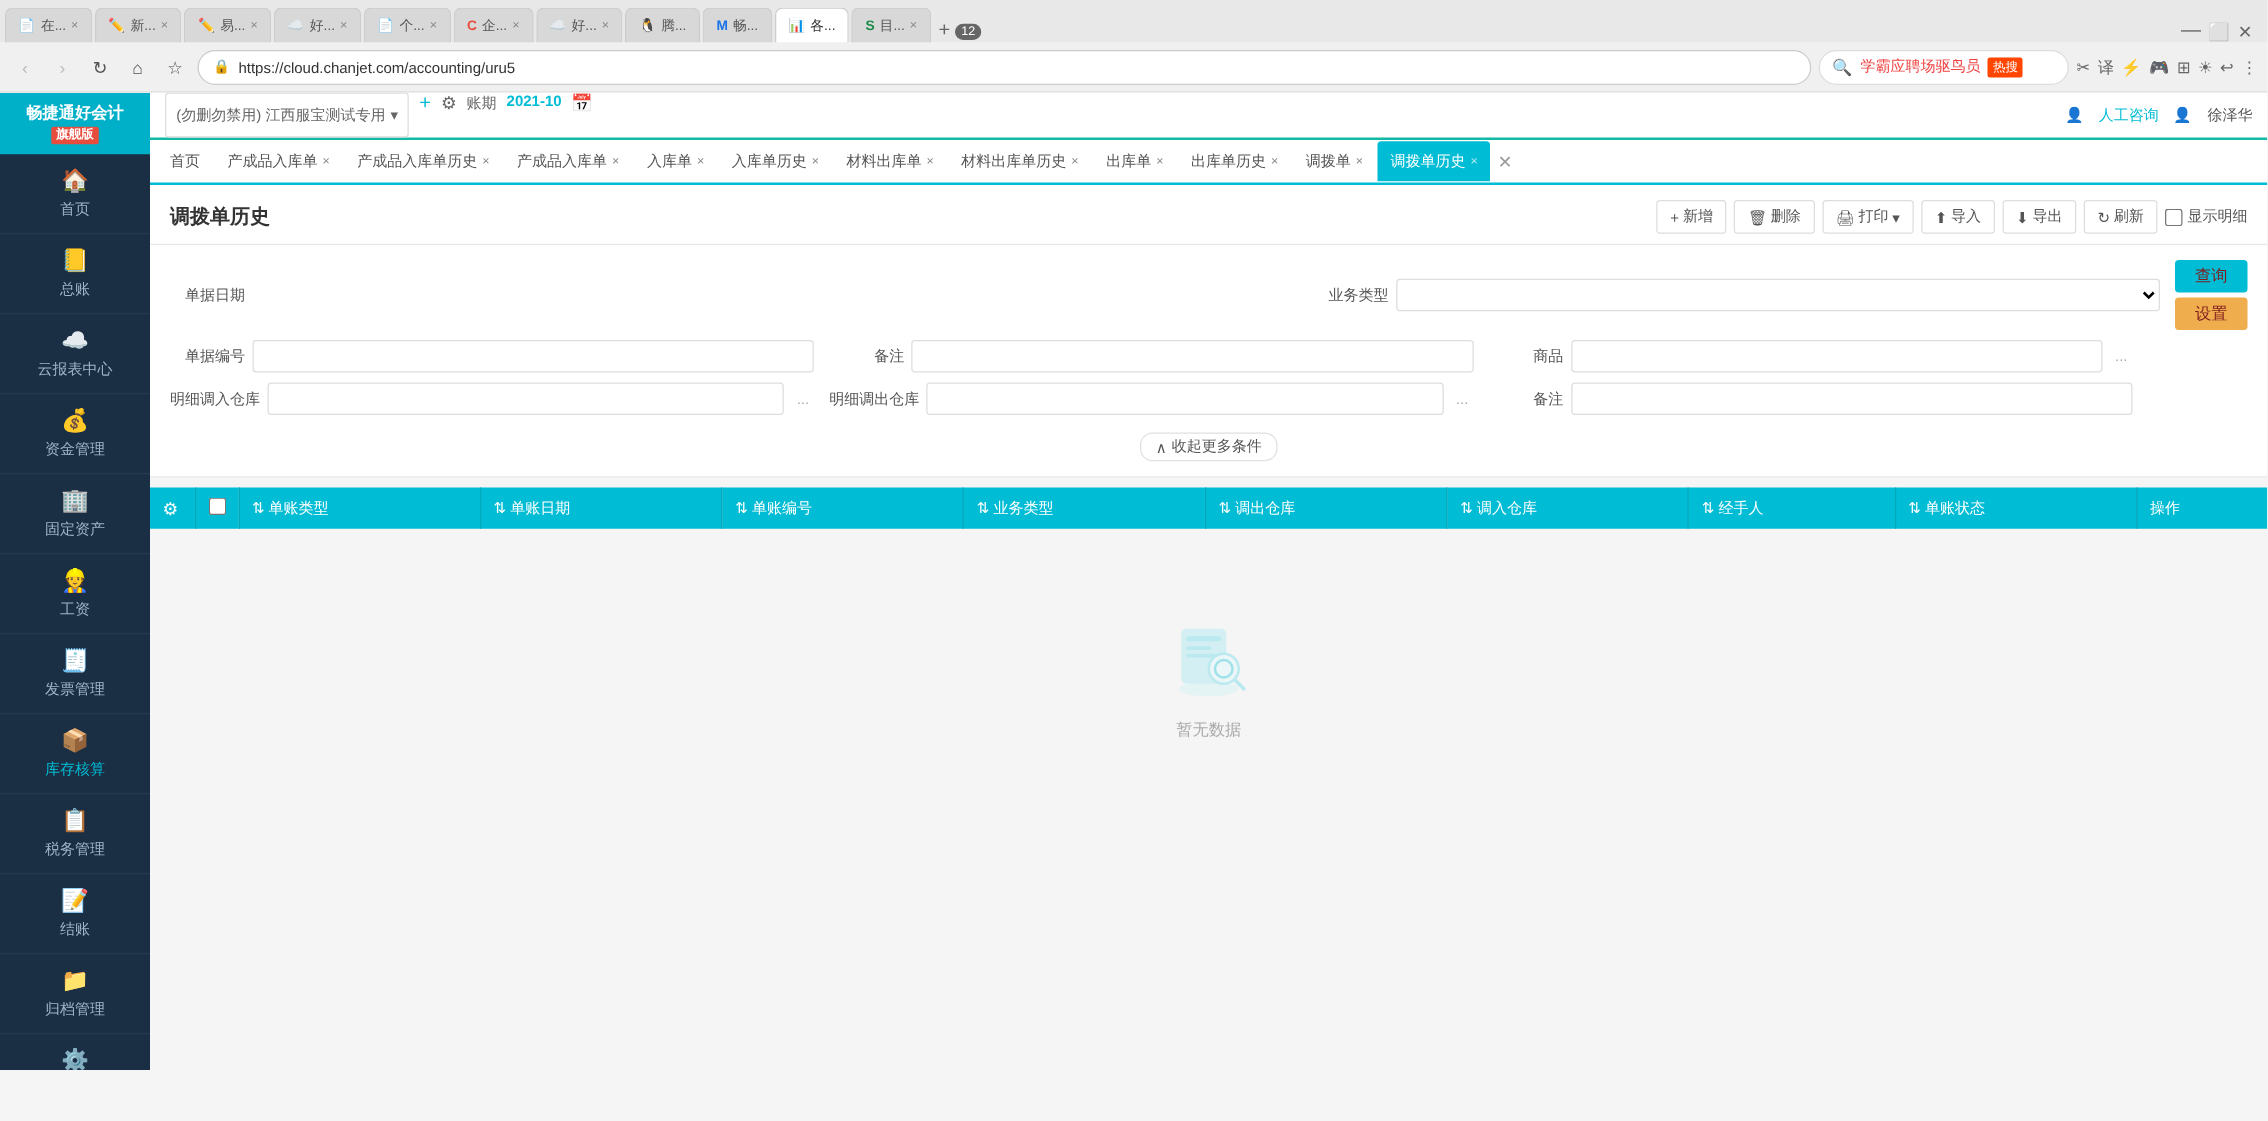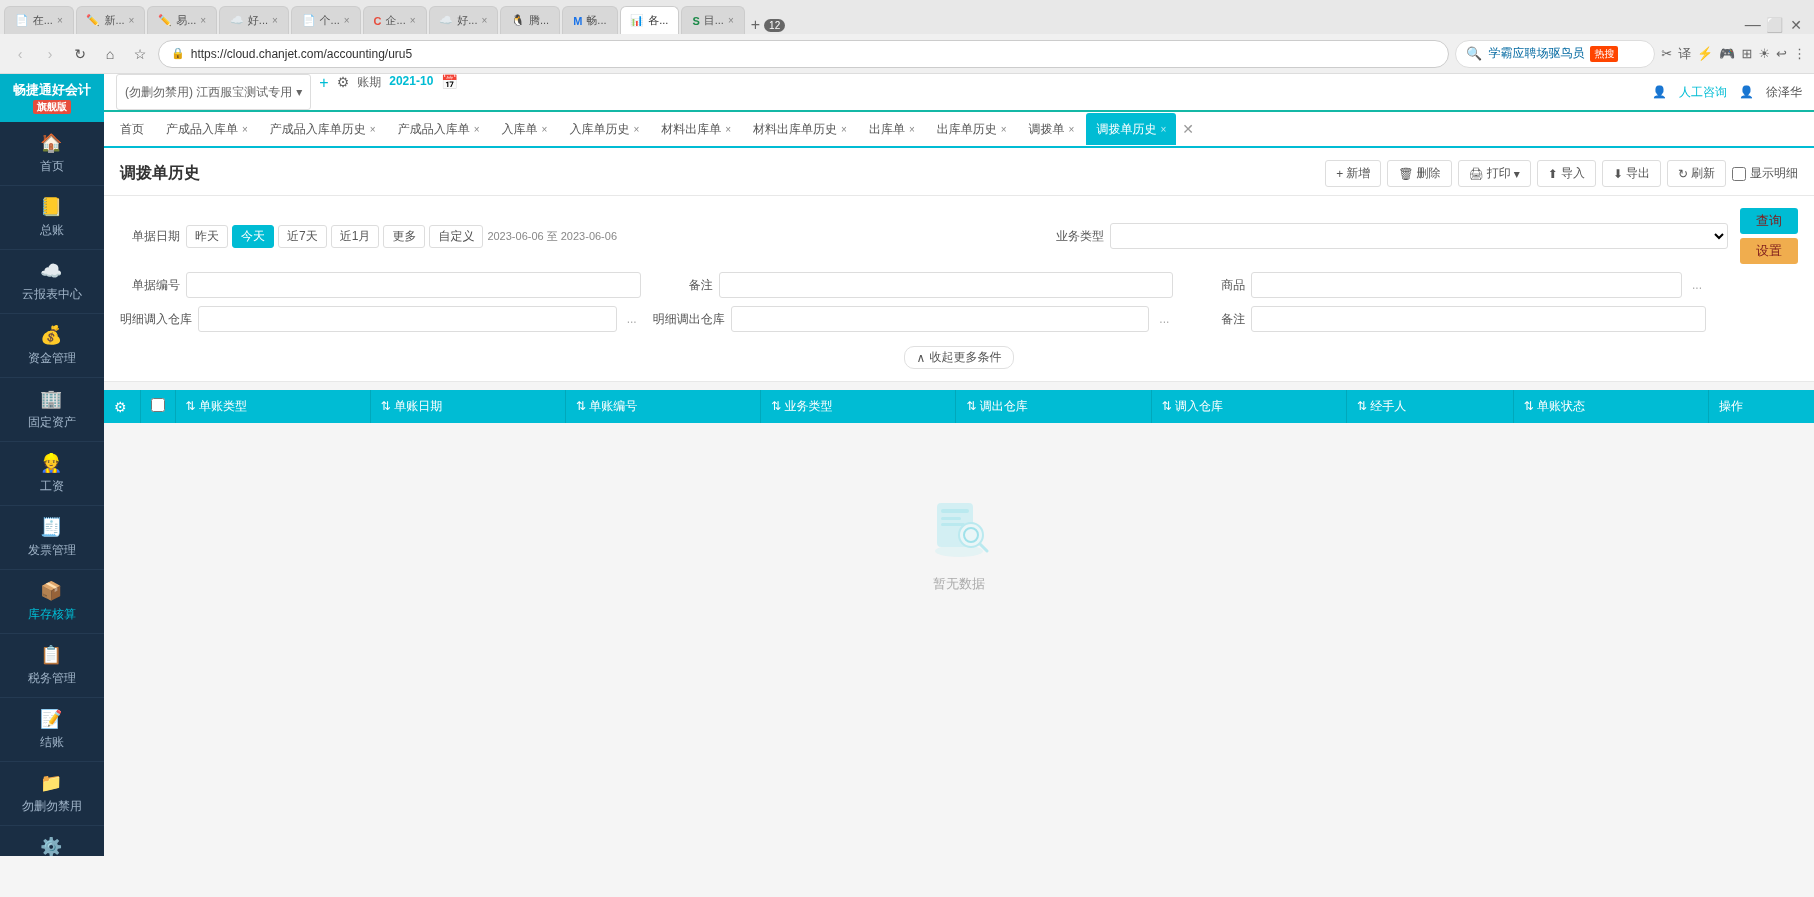"学霸应聘场驱鸟员" span { color: #0369a1 -> #ef4444 }
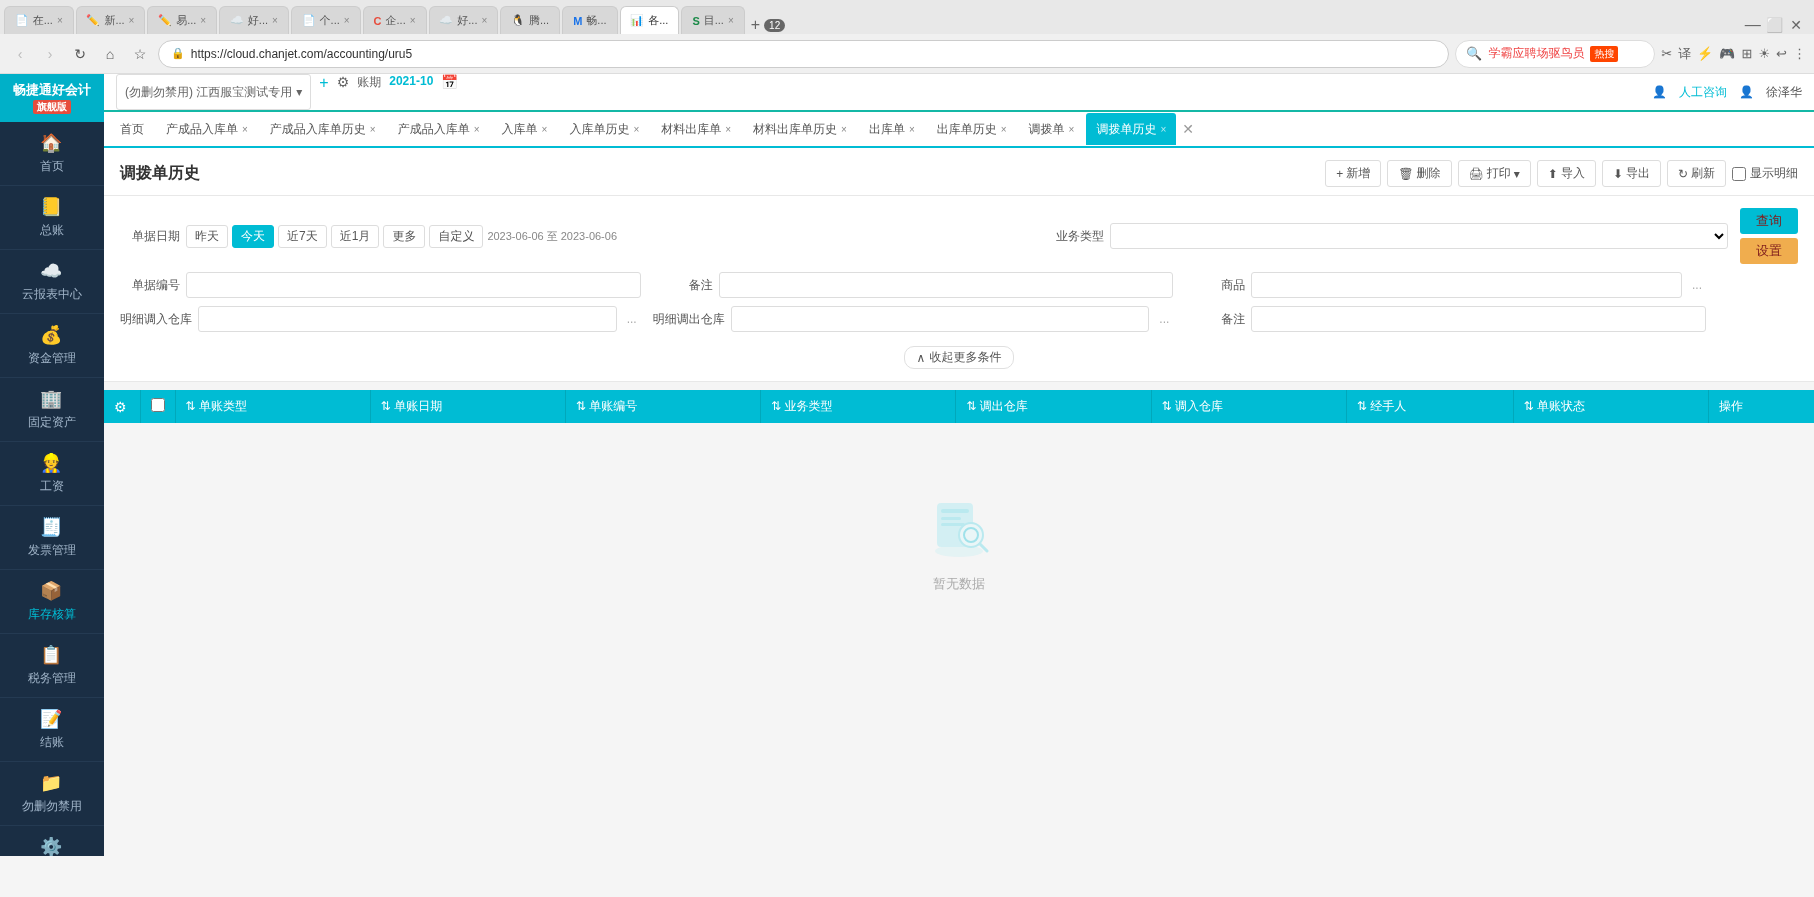"畅捷通好会计" .sidebar { width: 104px -> 120px }
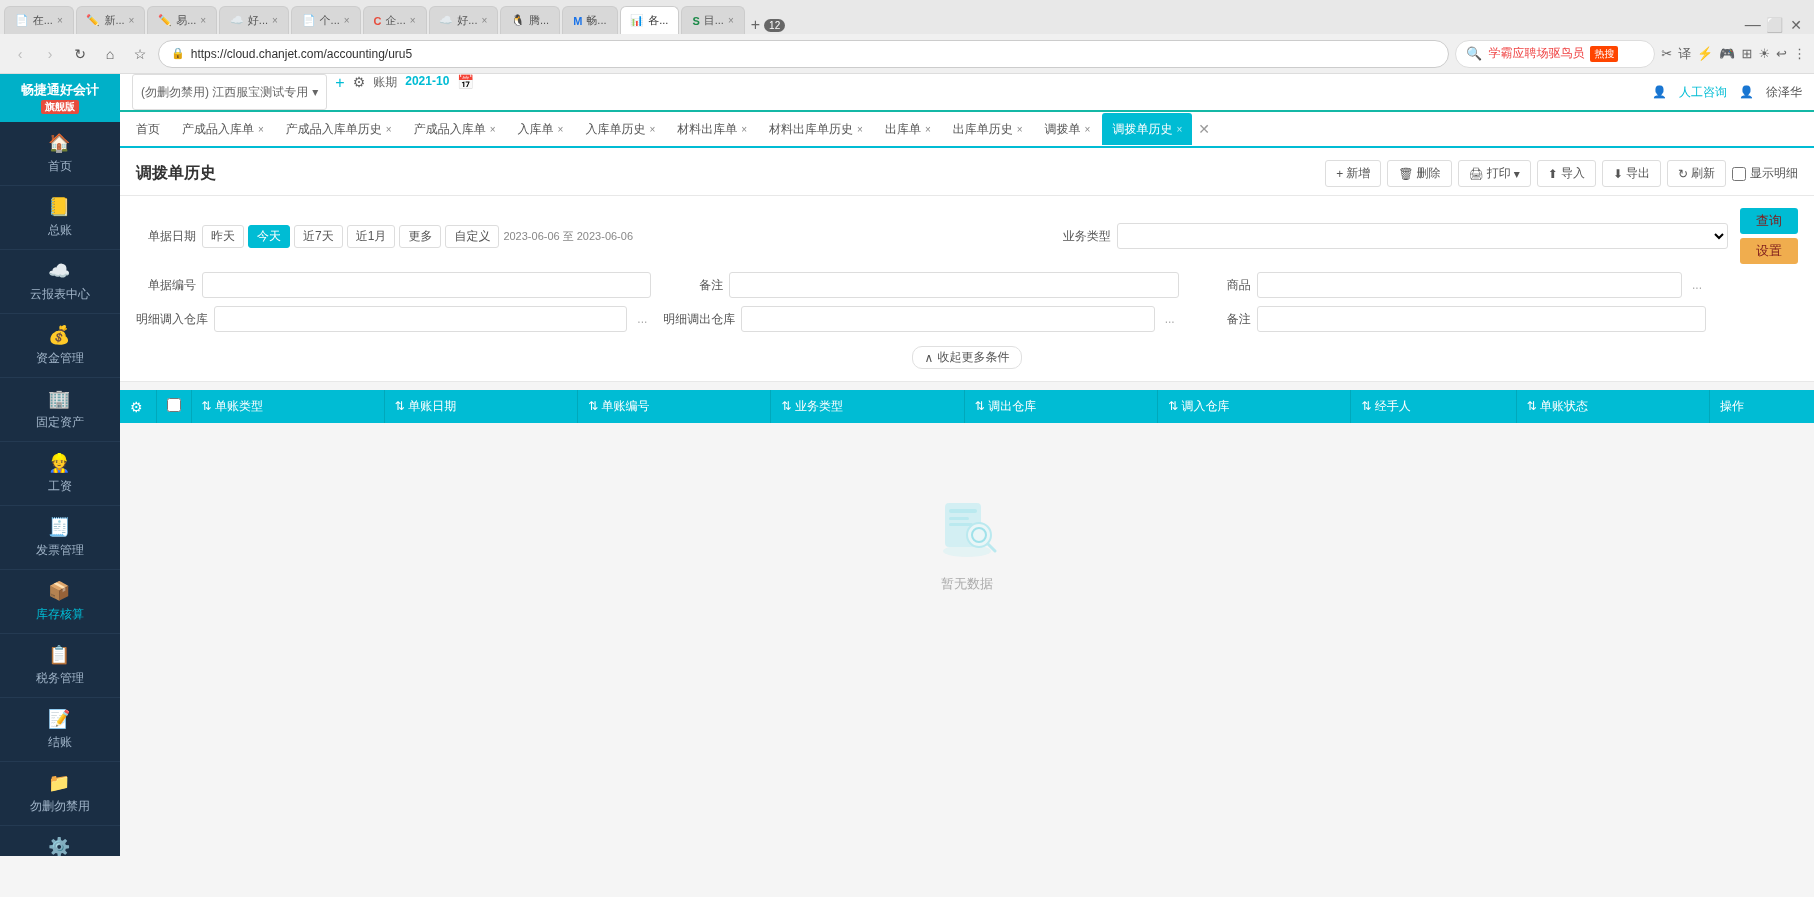"昨天" div.date-shortcuts { html: <div> <button>昨天</button> <button>今天</button> <button>近7天</button> <button>近1月</button> <button>更多</button> <button>自定义</button> <span>2023-06-06 至 2023-06-06</span> </div> -> none }
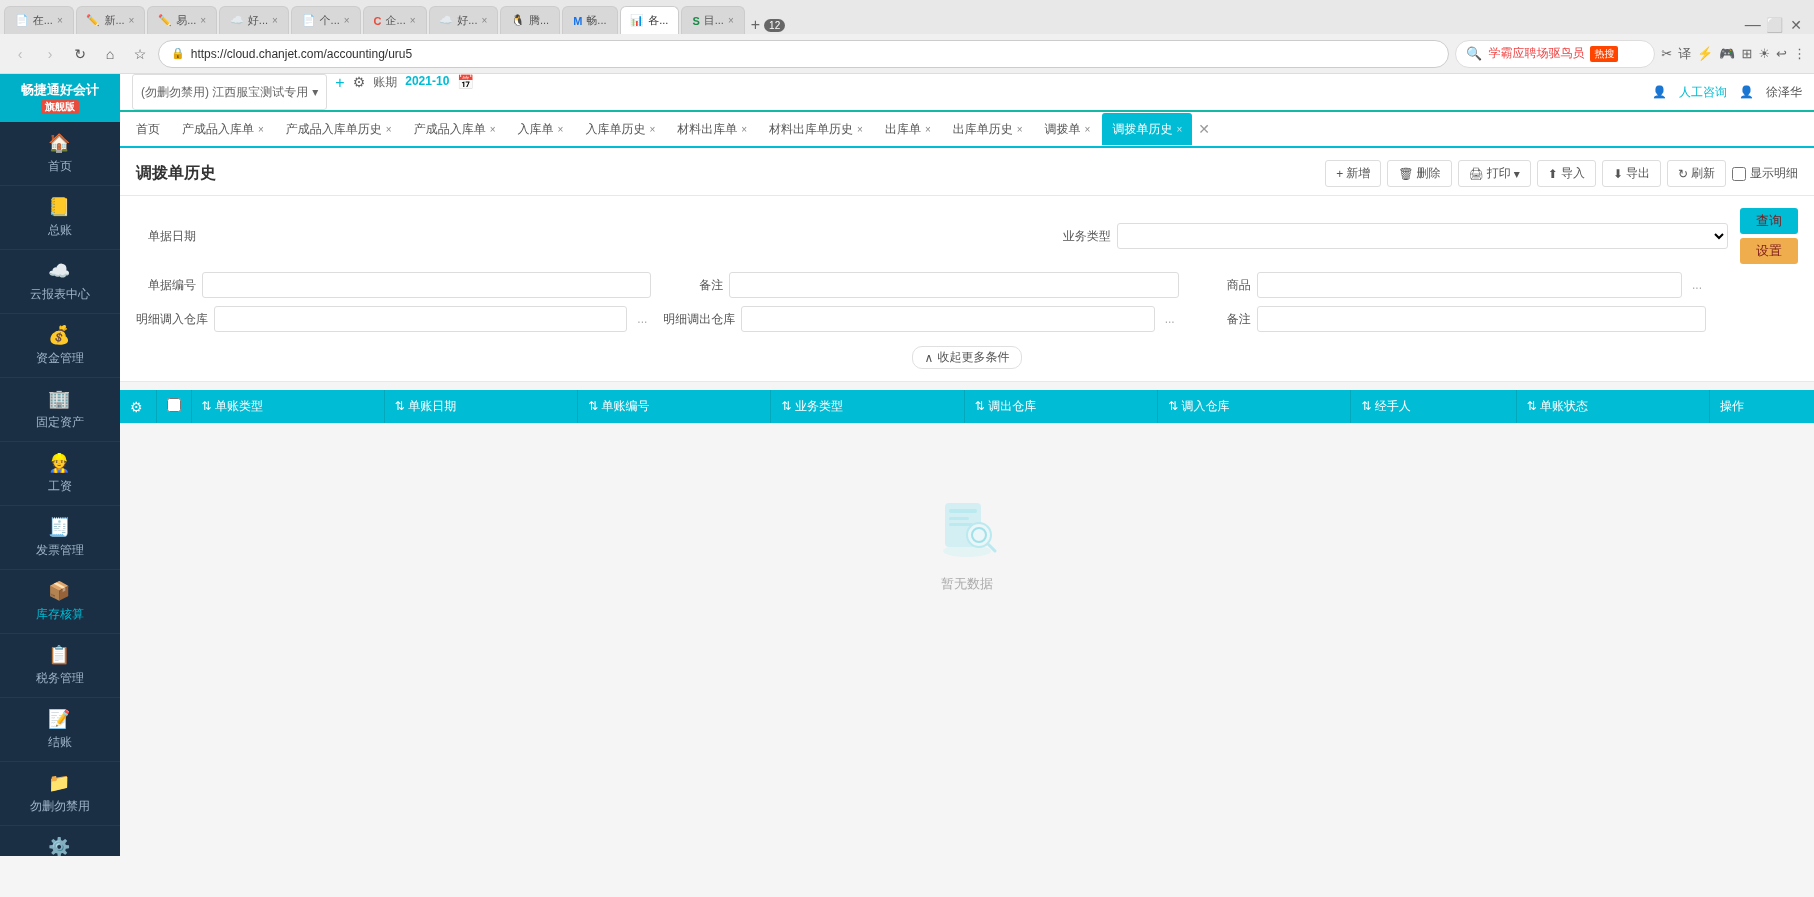"勿删勿禁用" span { text: 勿删勿禁用 -> 归档管理 }
